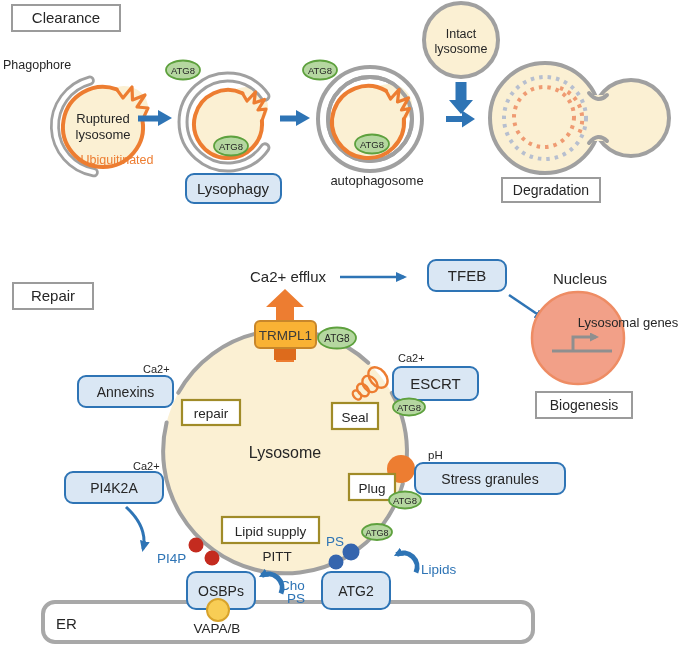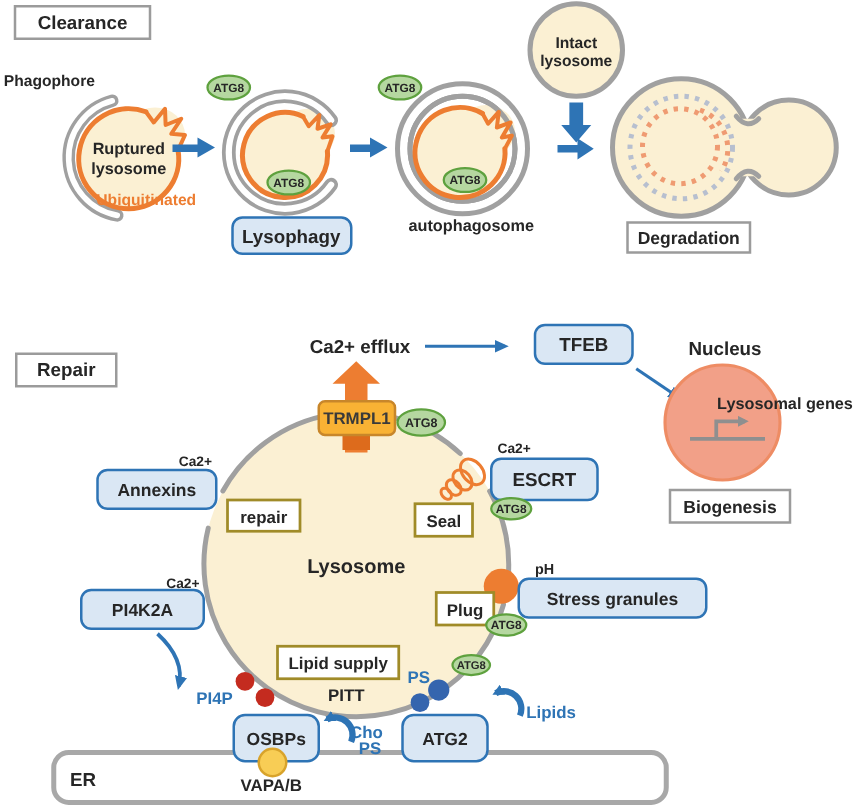"Clearance" .stage { font-weight: bold -> none }
